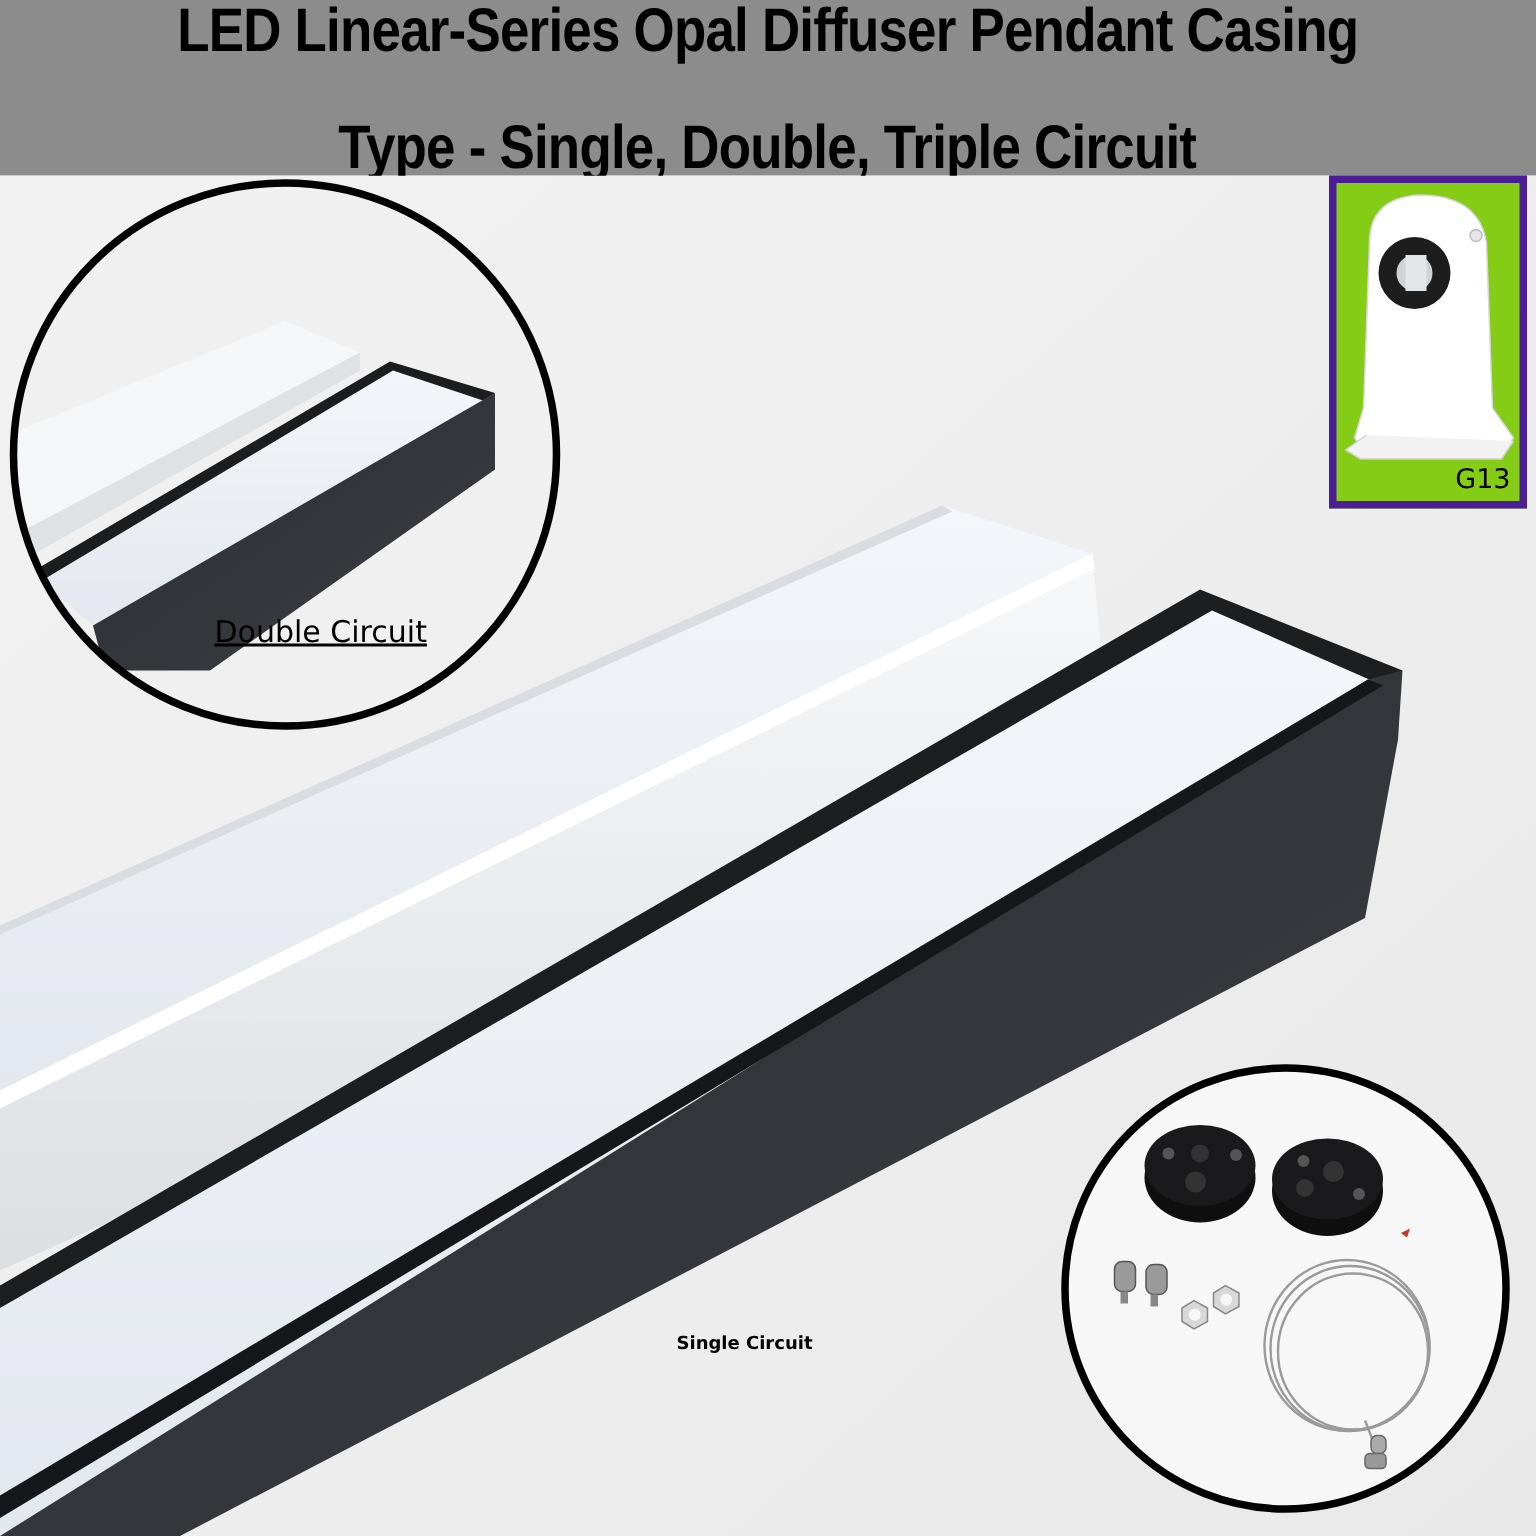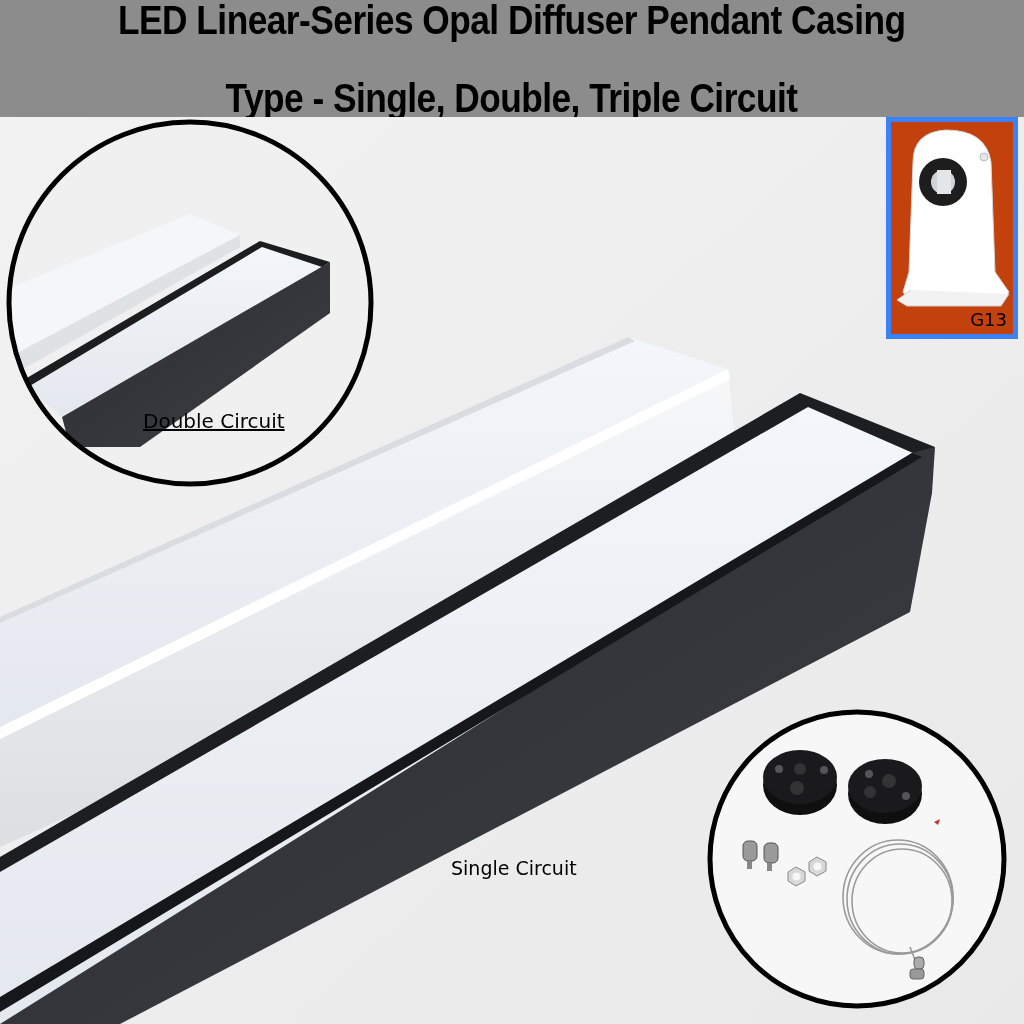"G13" .inset-g13 { background: #c2410c -> #84cc16; border: 5px solid #3b82f6 -> 5px solid #4c1d95 }
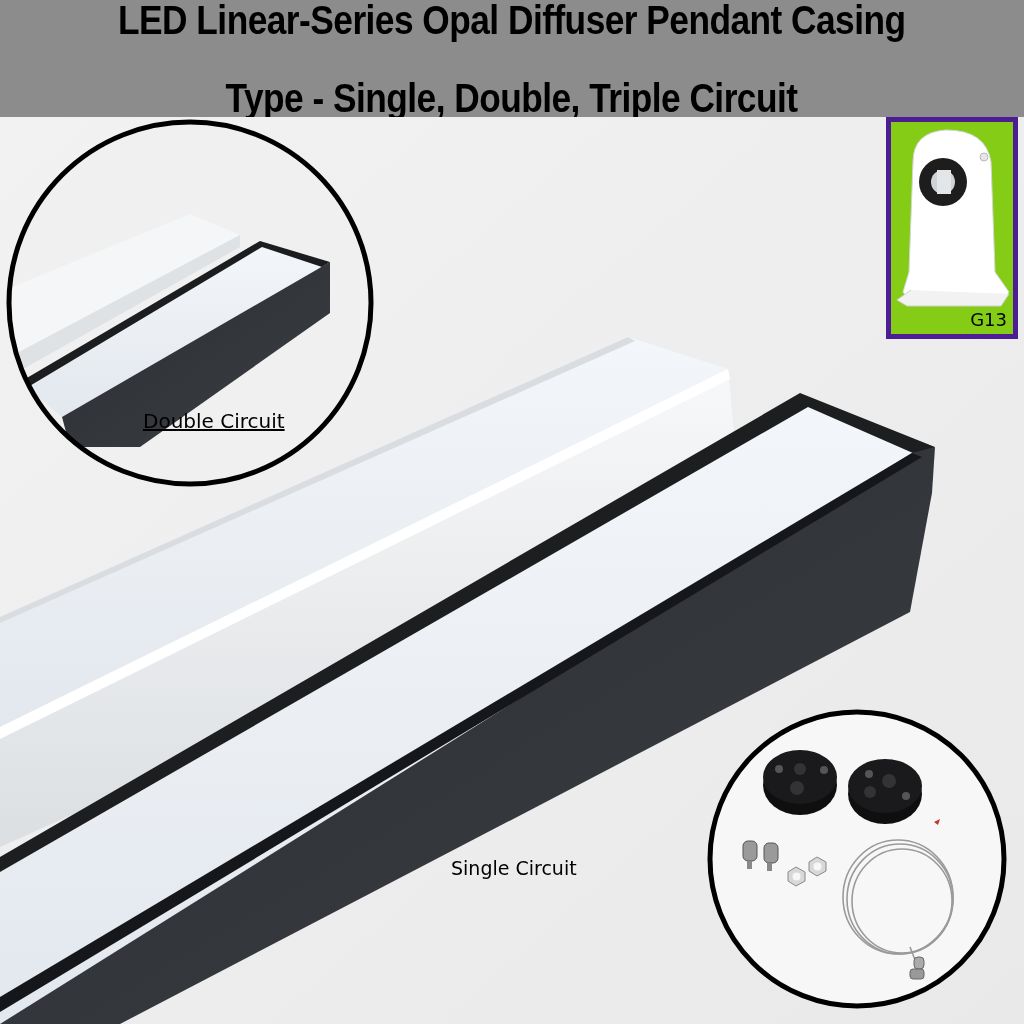"Single Circuit" .label-single { font-size: 19px -> 12px; font-weight: none -> bold; top: 740px -> 771px }
